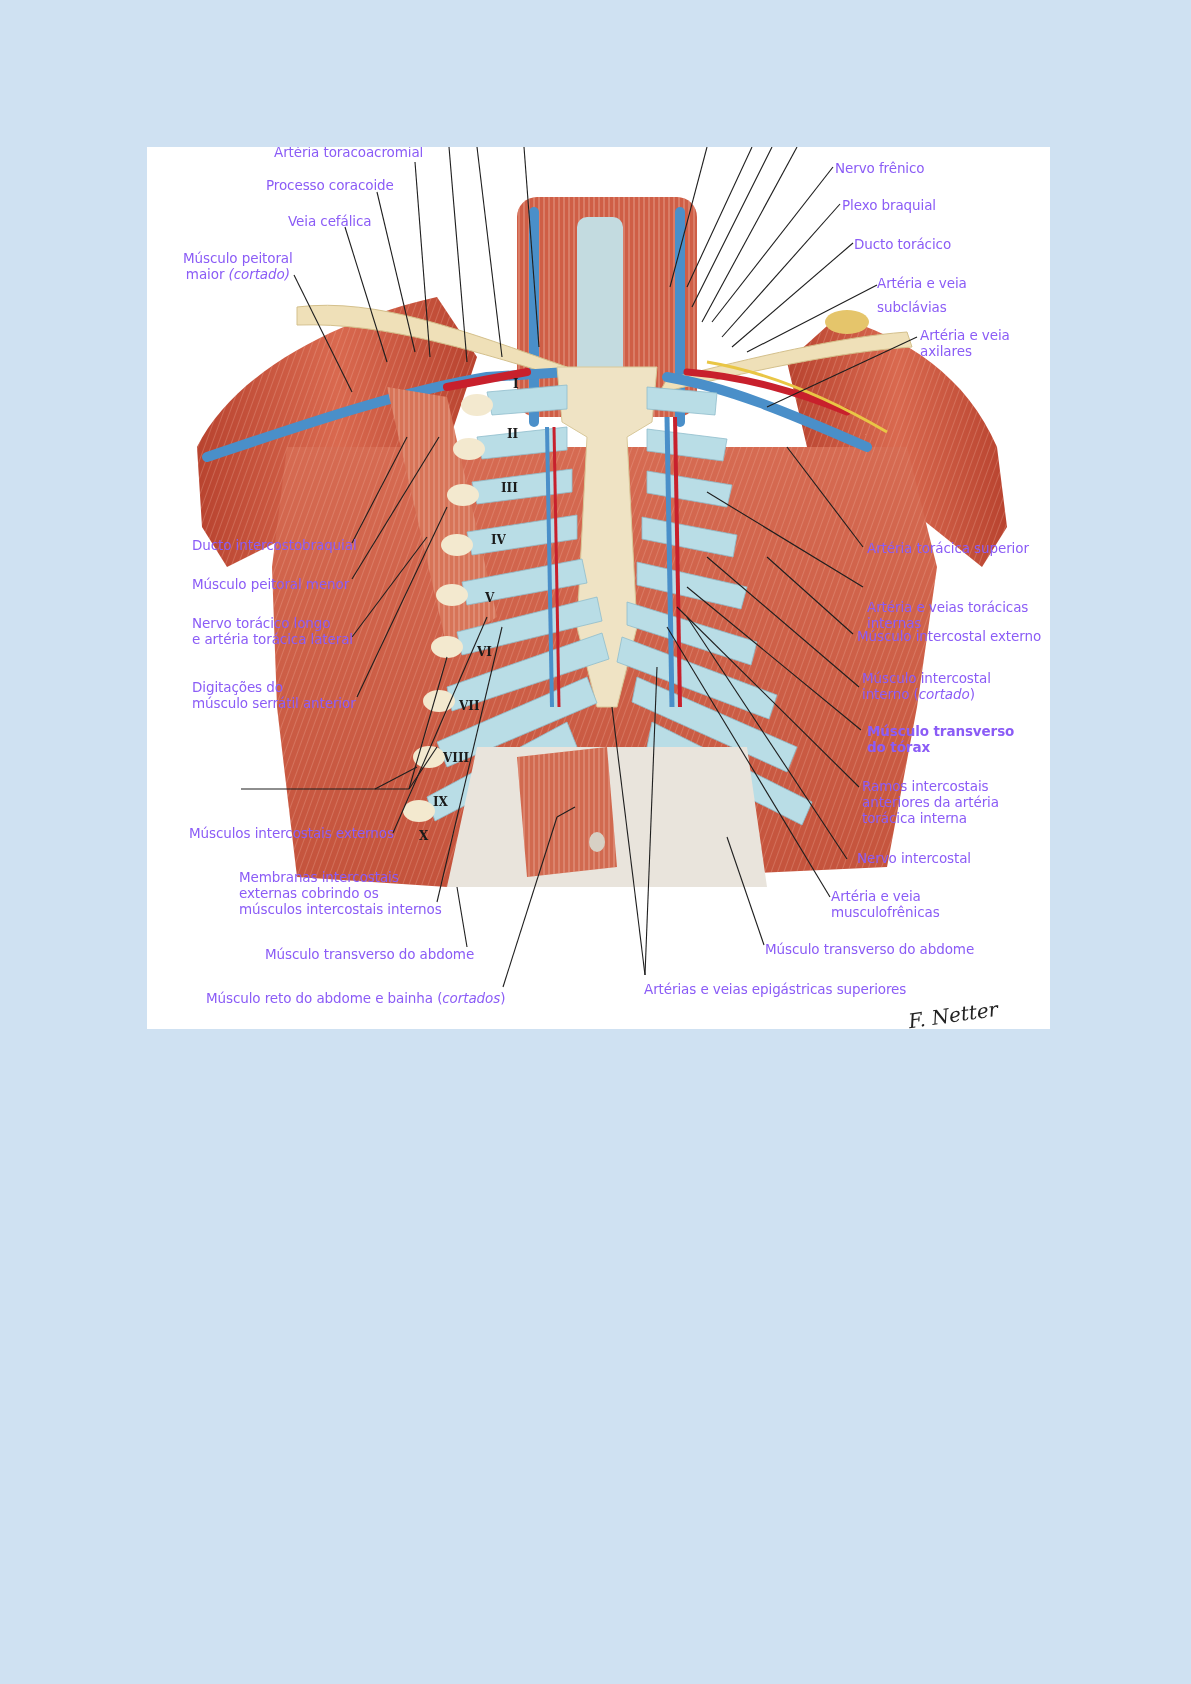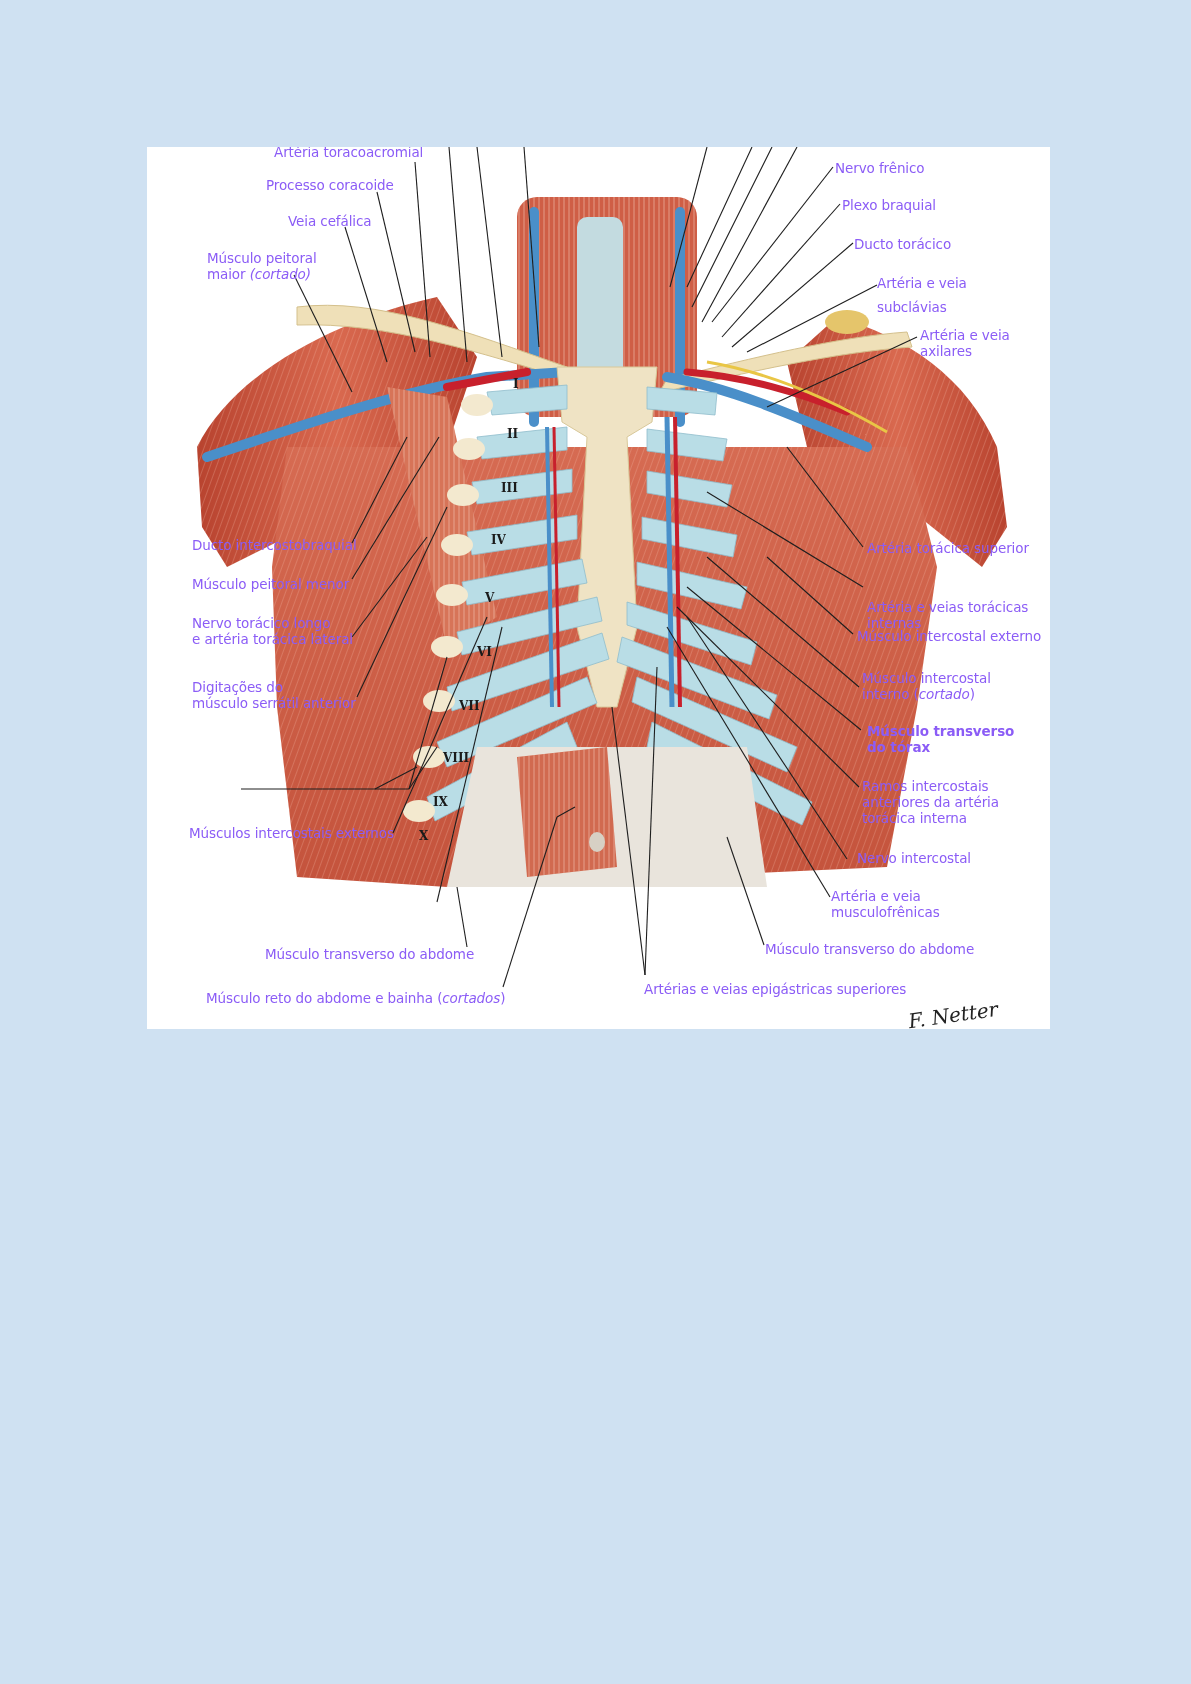"Músculo peitoral" div.lbl { left: 60px -> 36px; text-align: none -> center }
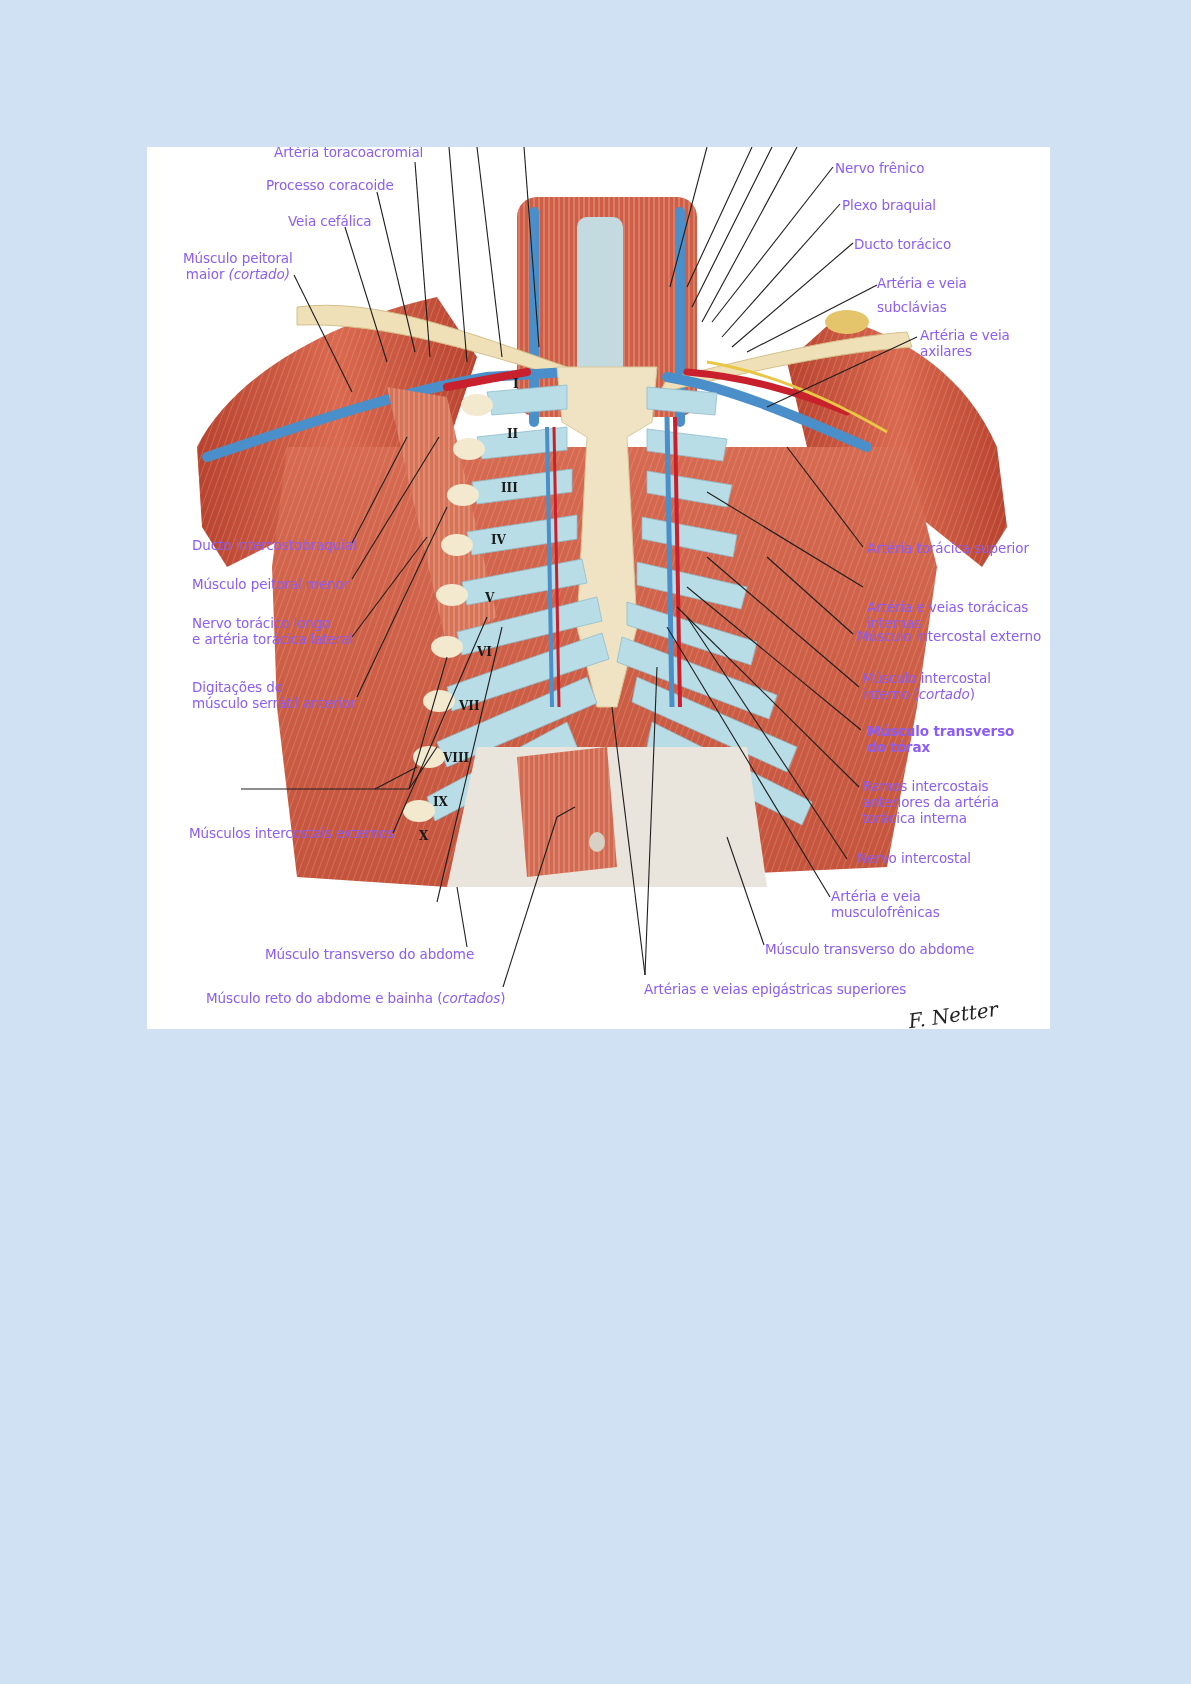"Membranas intercostais" div.lbl { html: none -> <div> <div>Membranas intercostais</div> <div>externas cobrindo os</div> <div>músculos intercostais internos</div> </div> }
